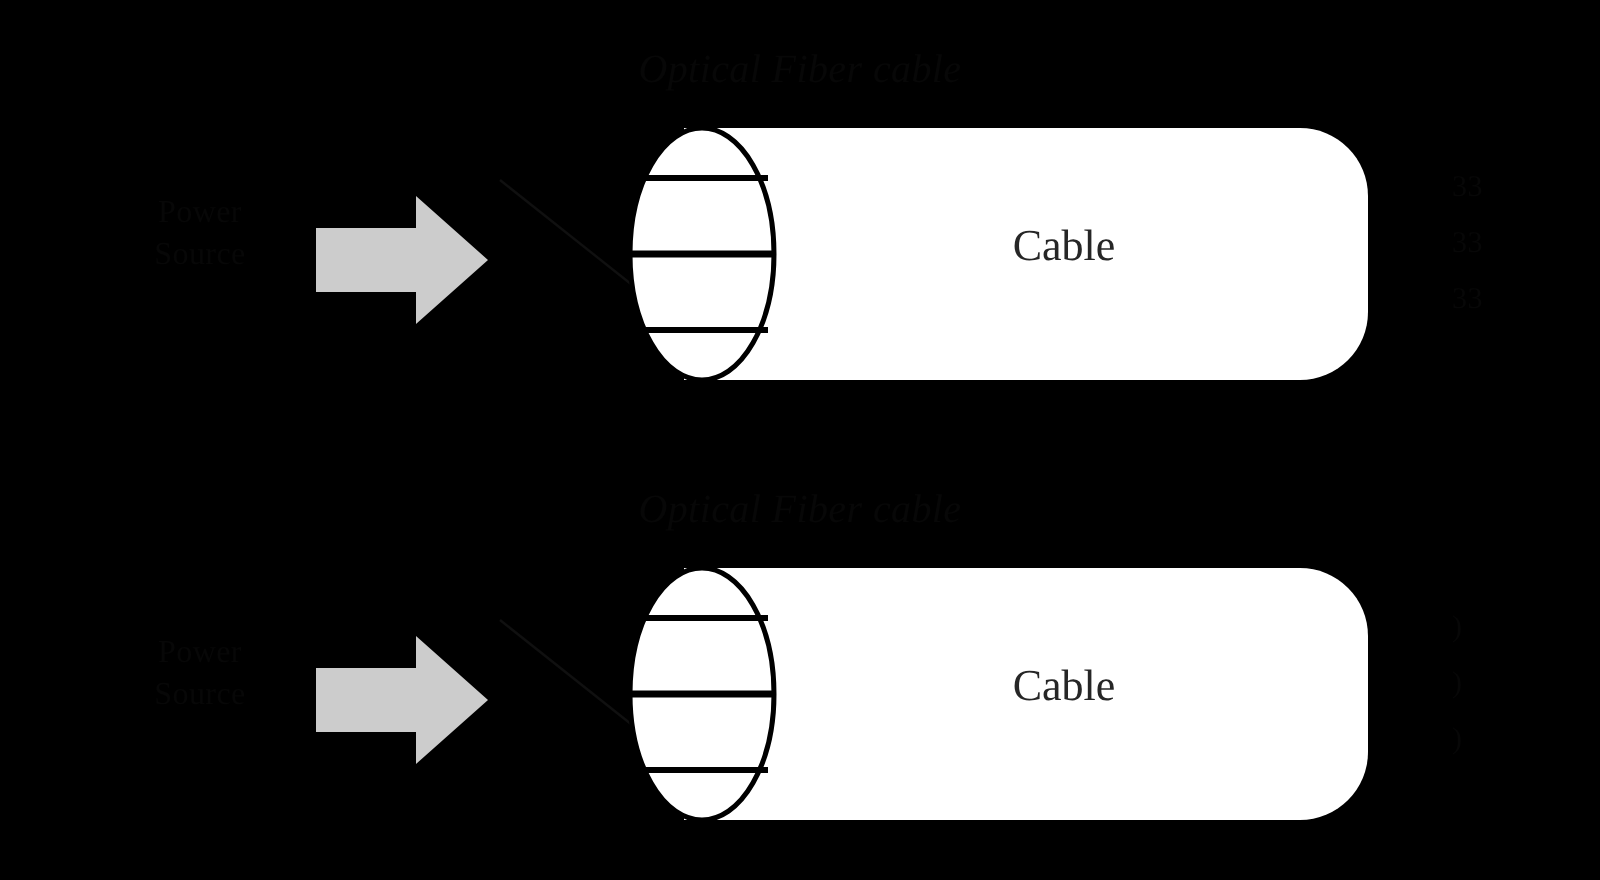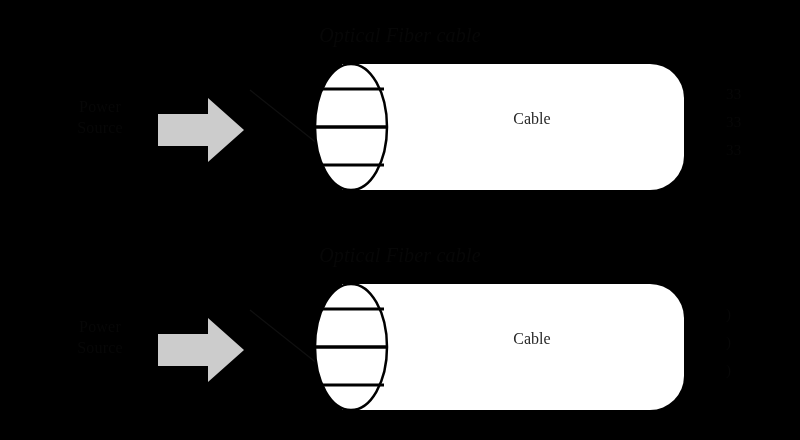"Cable" .cable-text { font-size: 16px -> 22px }
